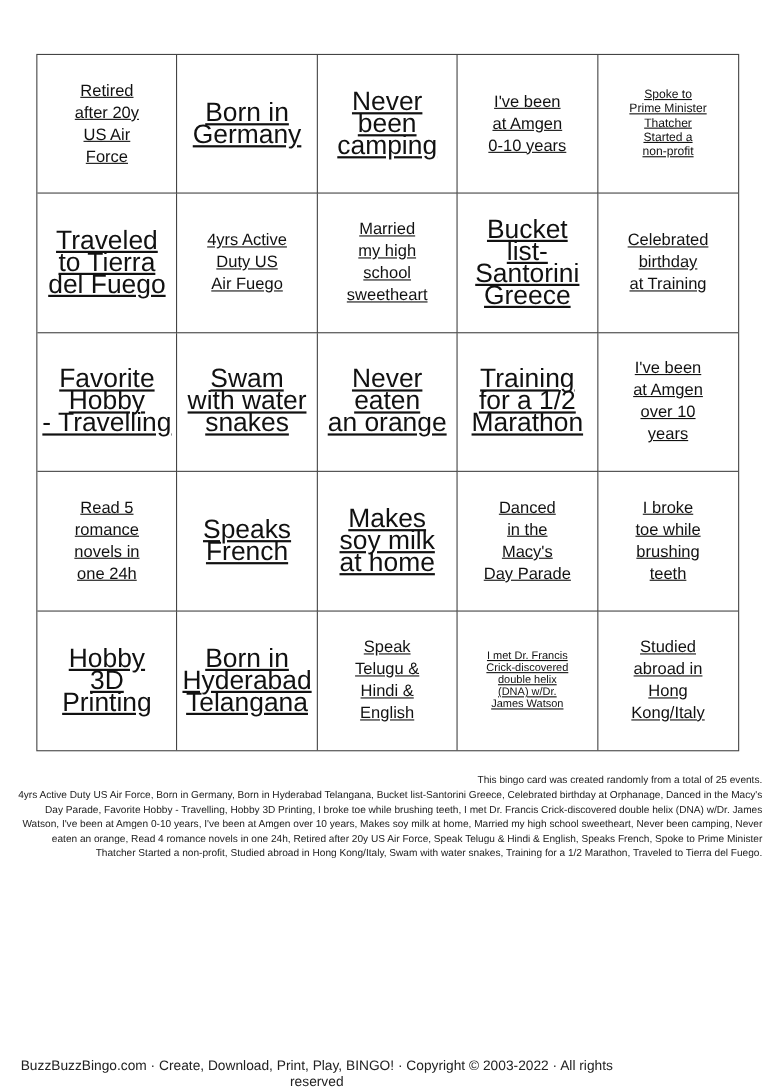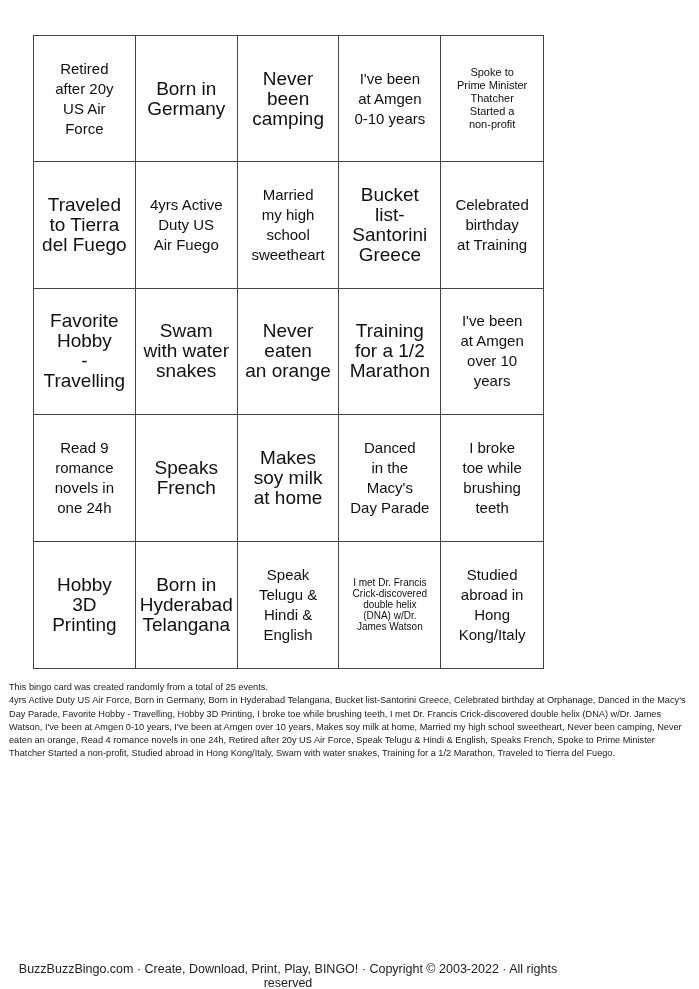"Retired" .grid { text-decoration: none -> underline; top: 35px -> 49px; width: 511px -> 639px }
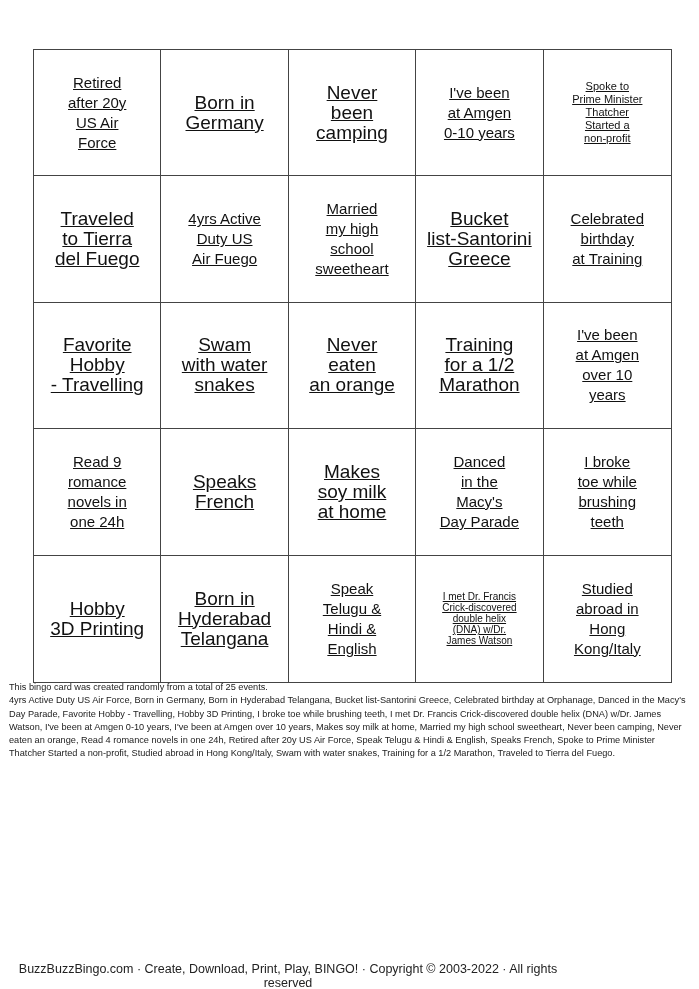"Born in" .xl { font-size: 19px -> 24px }
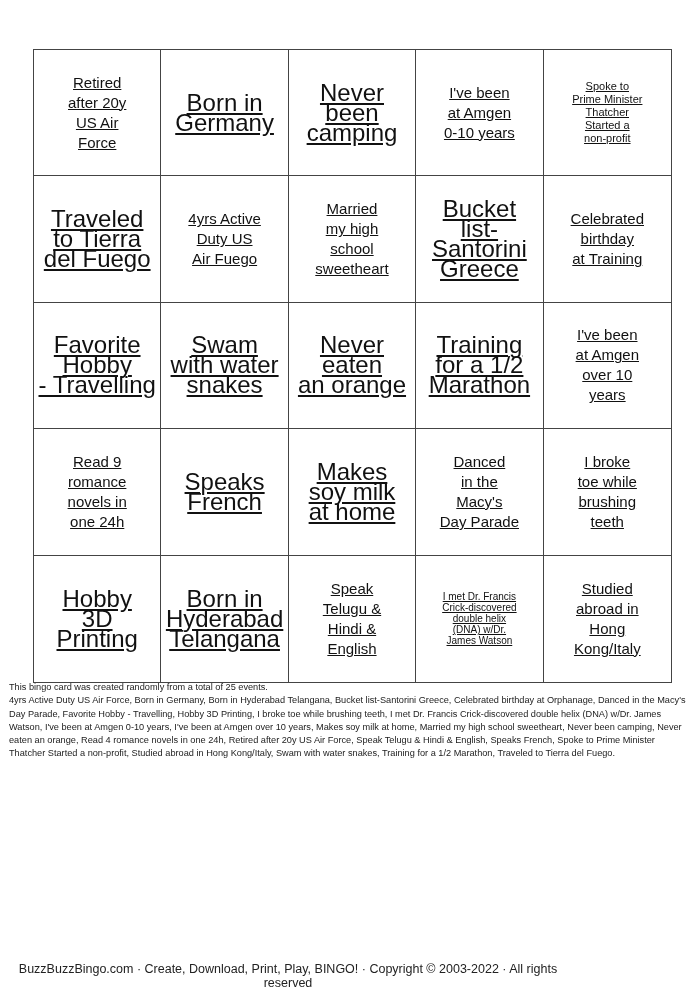"Read 9" div.cell { text: 9 -> 5 }
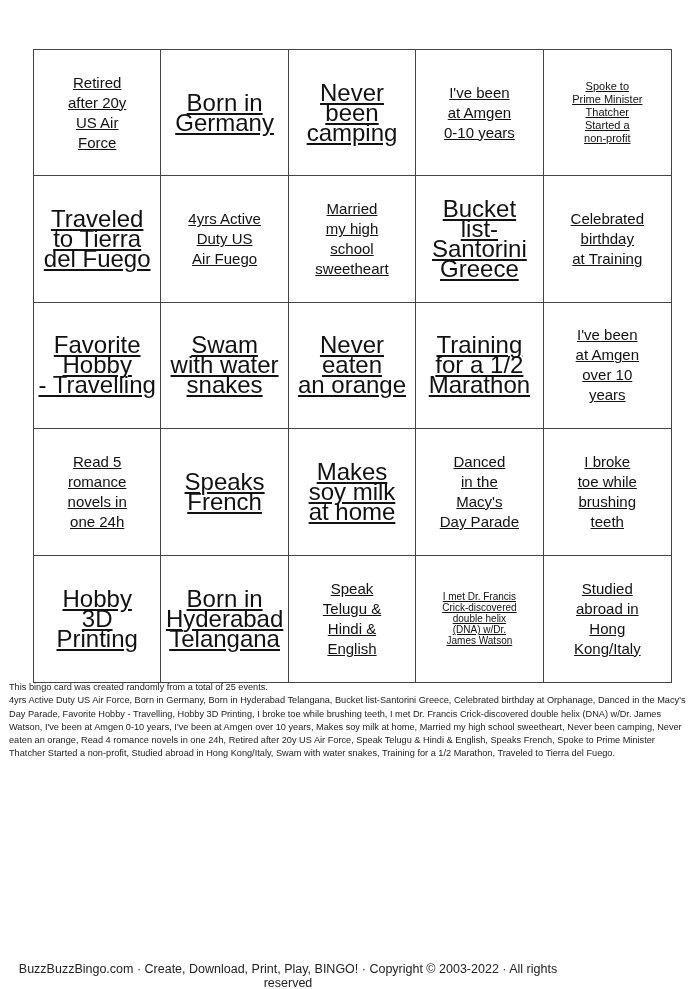"This bingo card was created" .notes { text-align: none -> right; top: 681px -> 703px }
